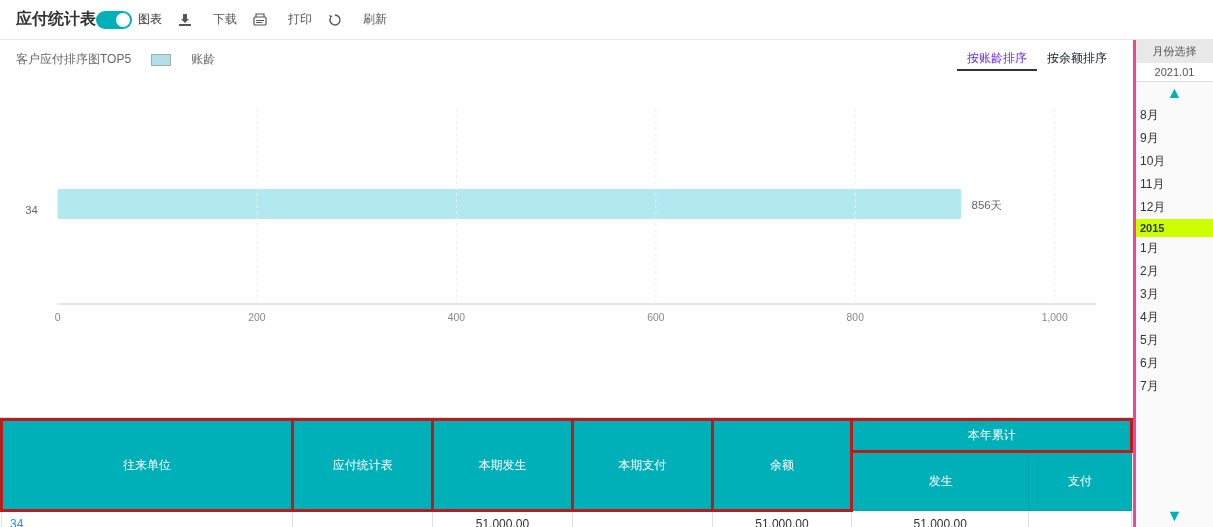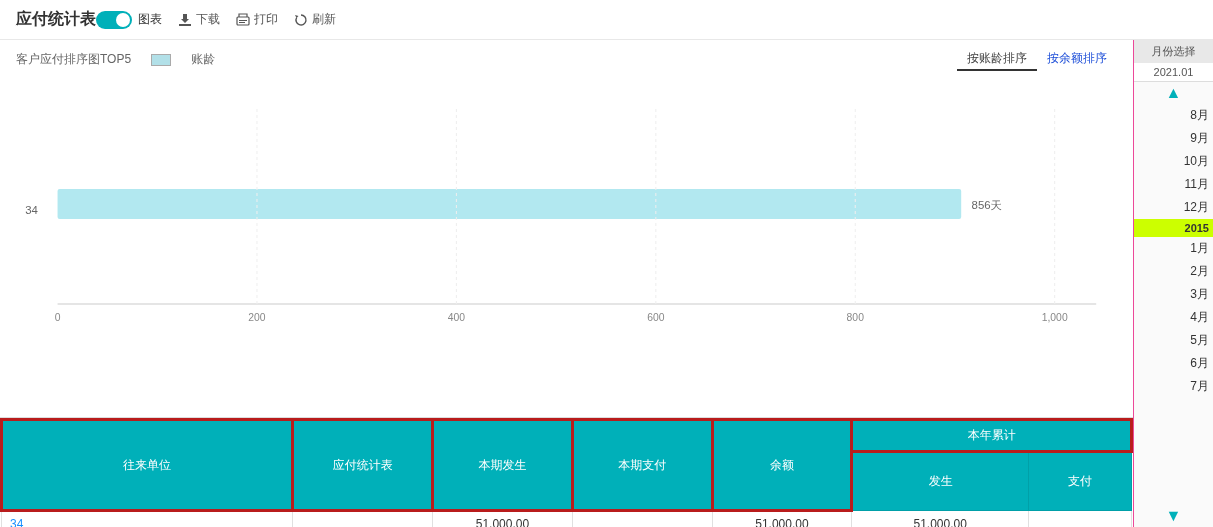"下载" .action-btn { gap: 4px -> 21px }
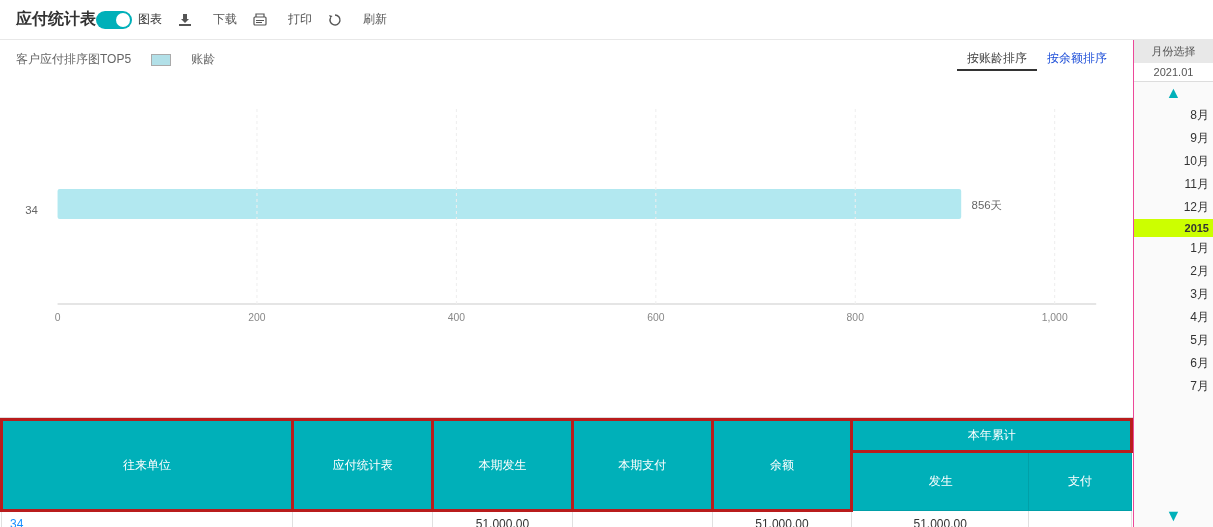"按账龄排序" .sort-tab.active { color: #404040 -> #6d28d9 }
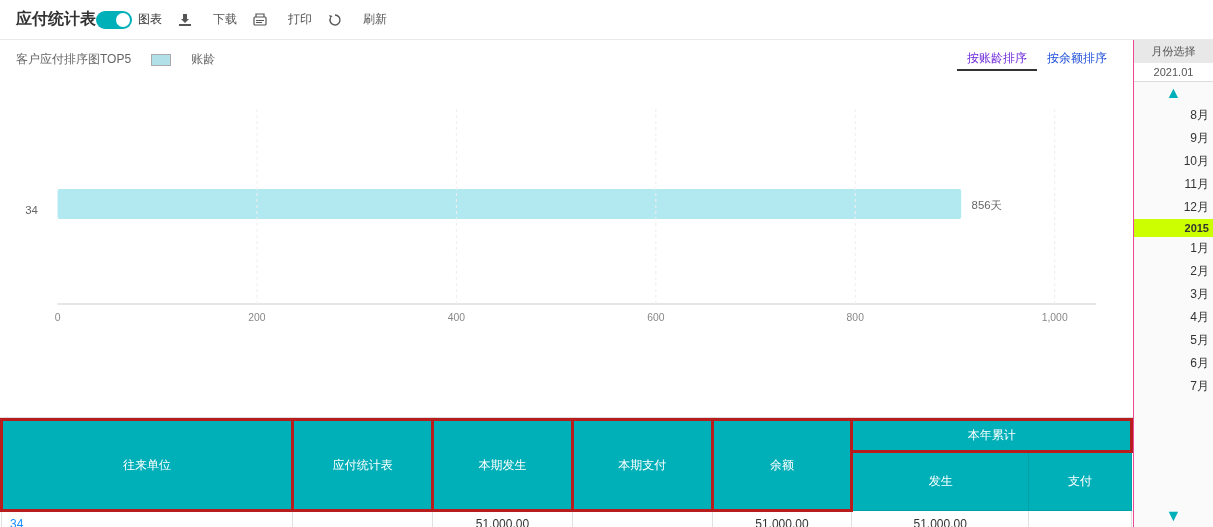"按余额排序" .sort-tab { color: #1d4ed8 -> #0f172a }
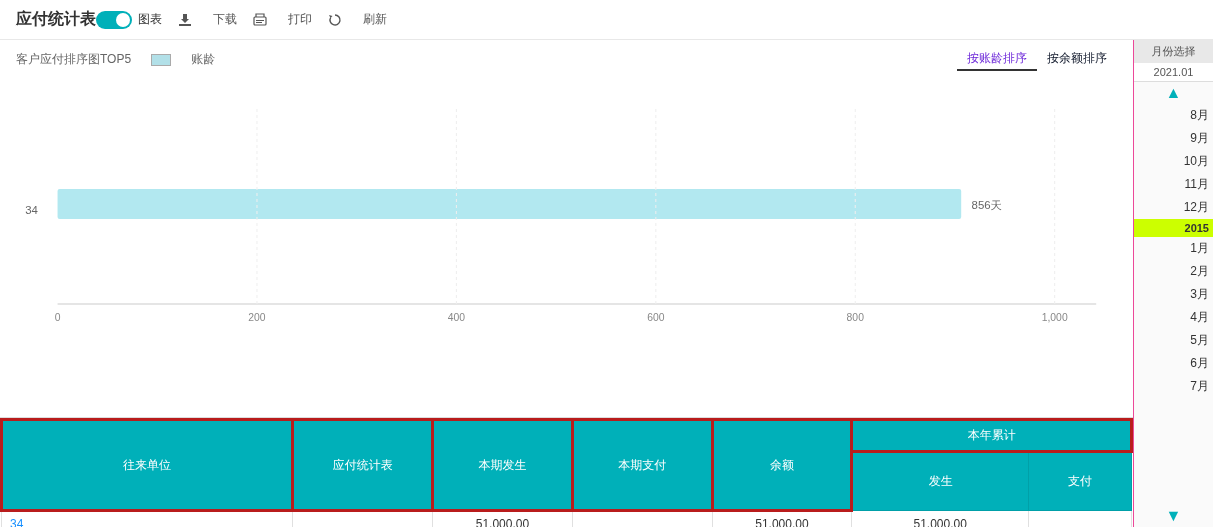"月份选择" .right-sidebar { border-left: 1px solid #ec4899 -> 3px solid #ec4899 }
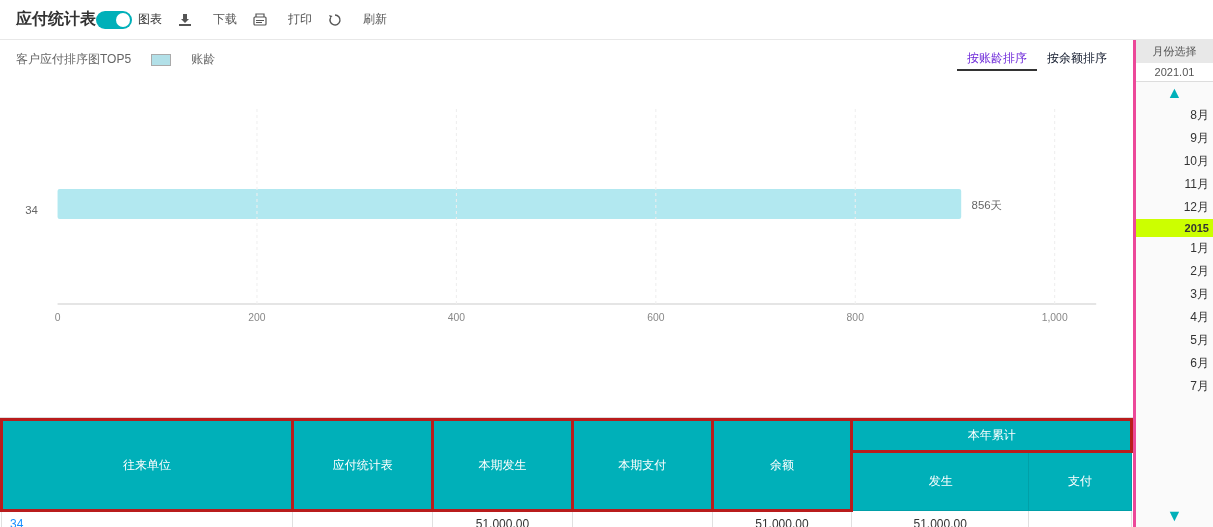"8月" .month-item { text-align: right -> left }
